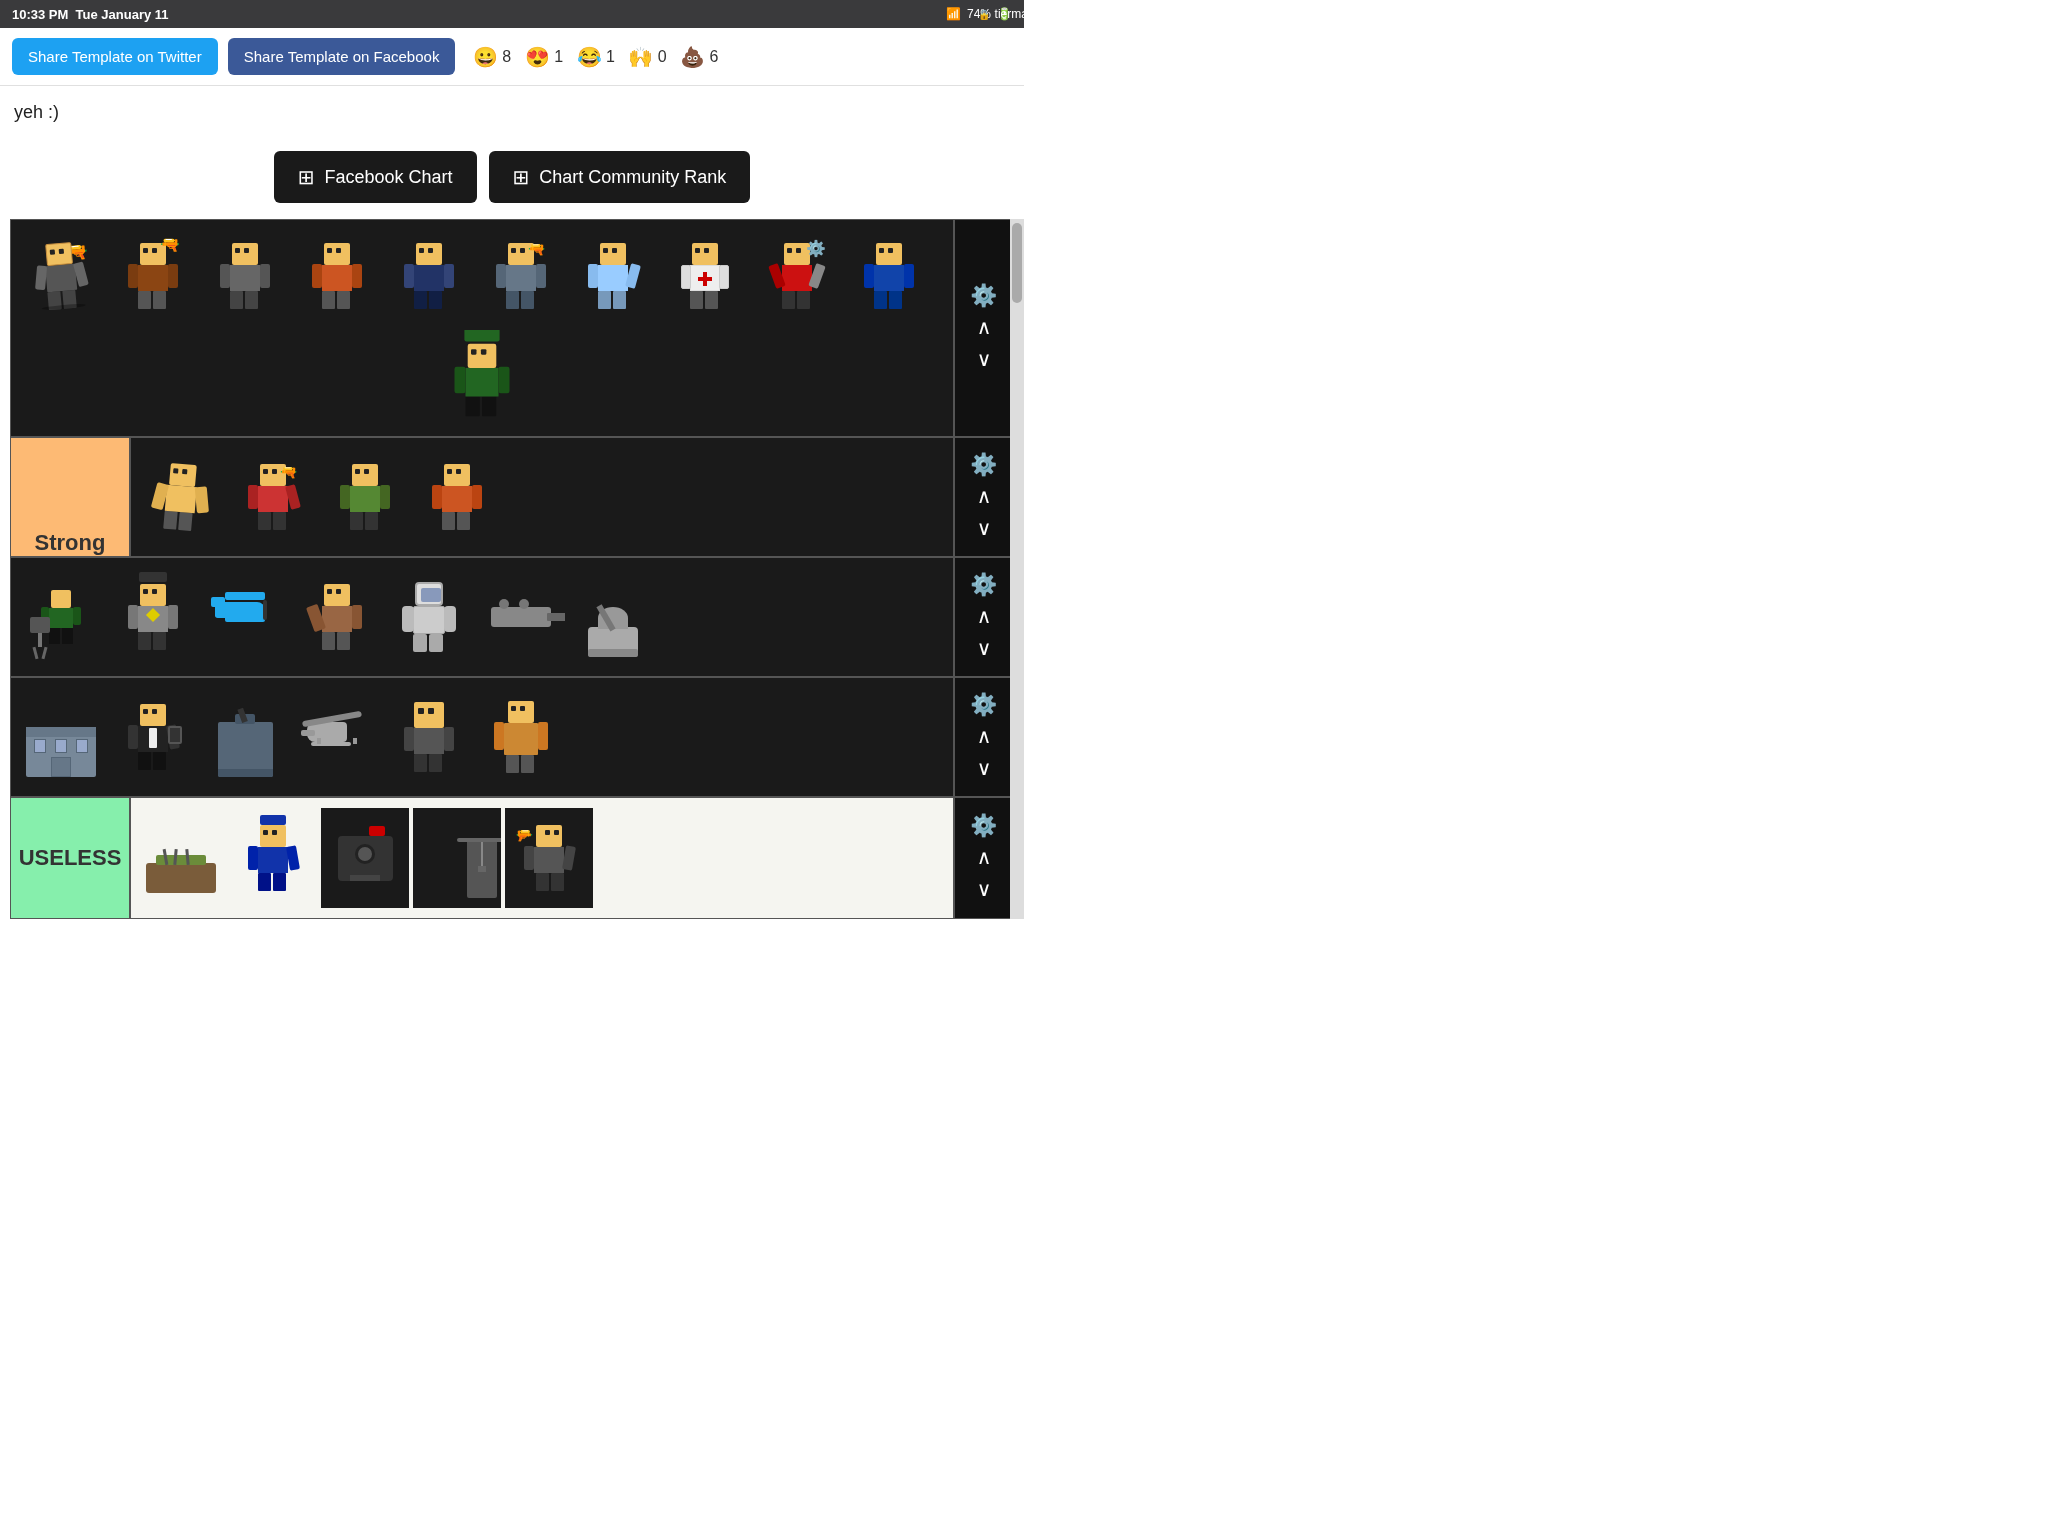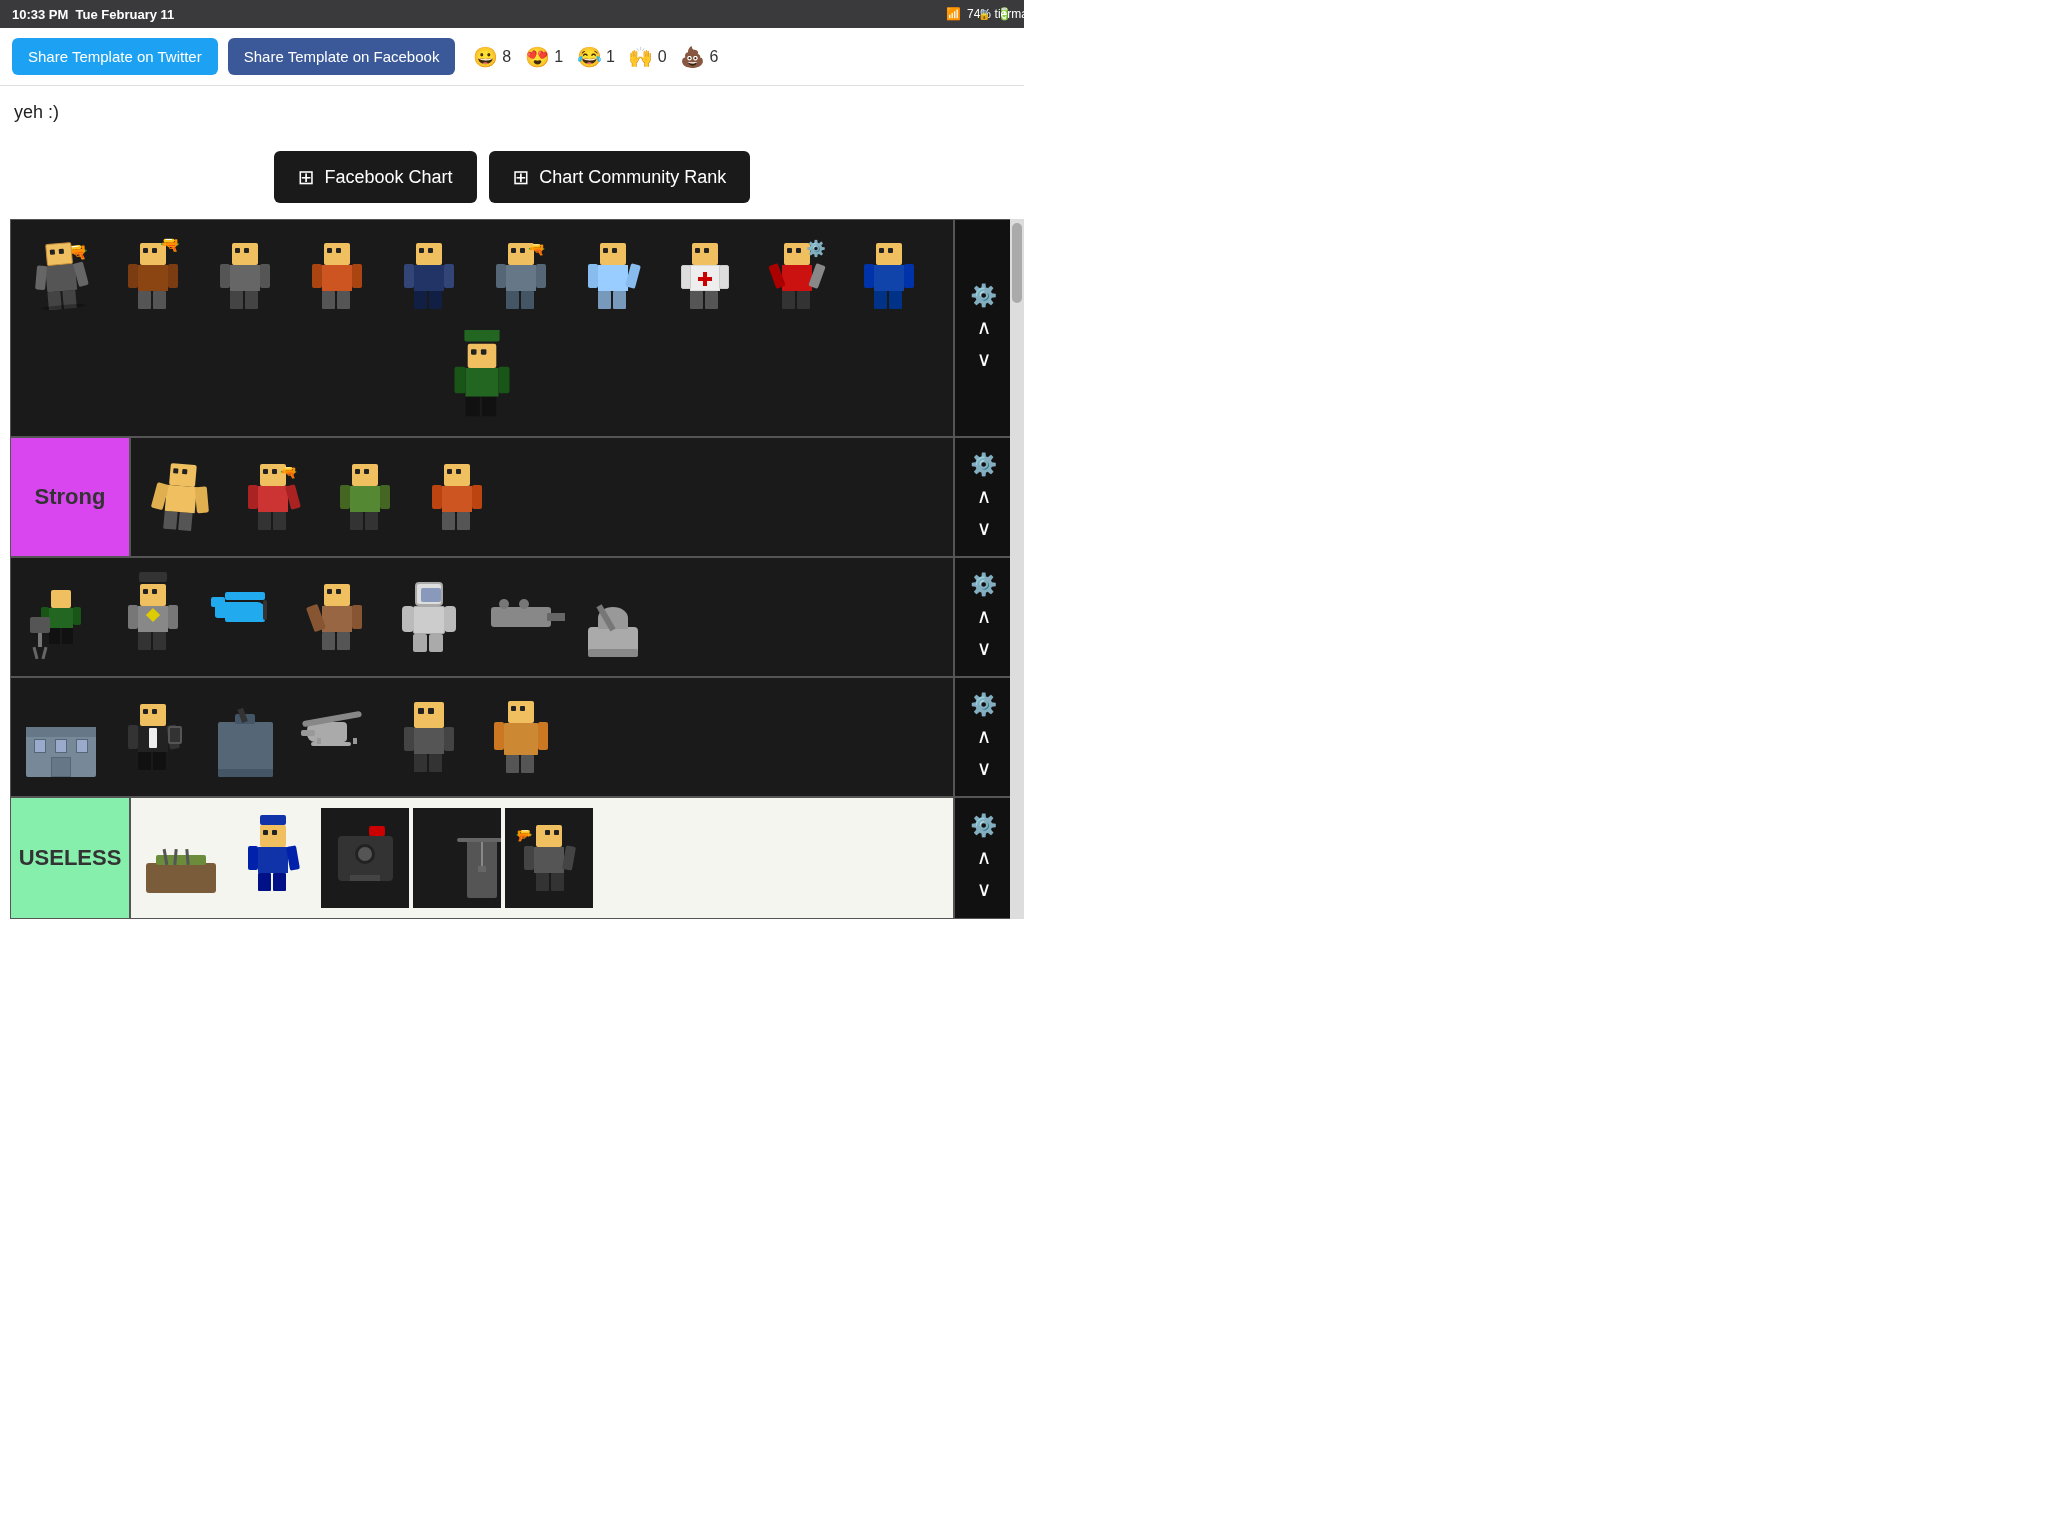"Tue February 11" span { text: February -> January }
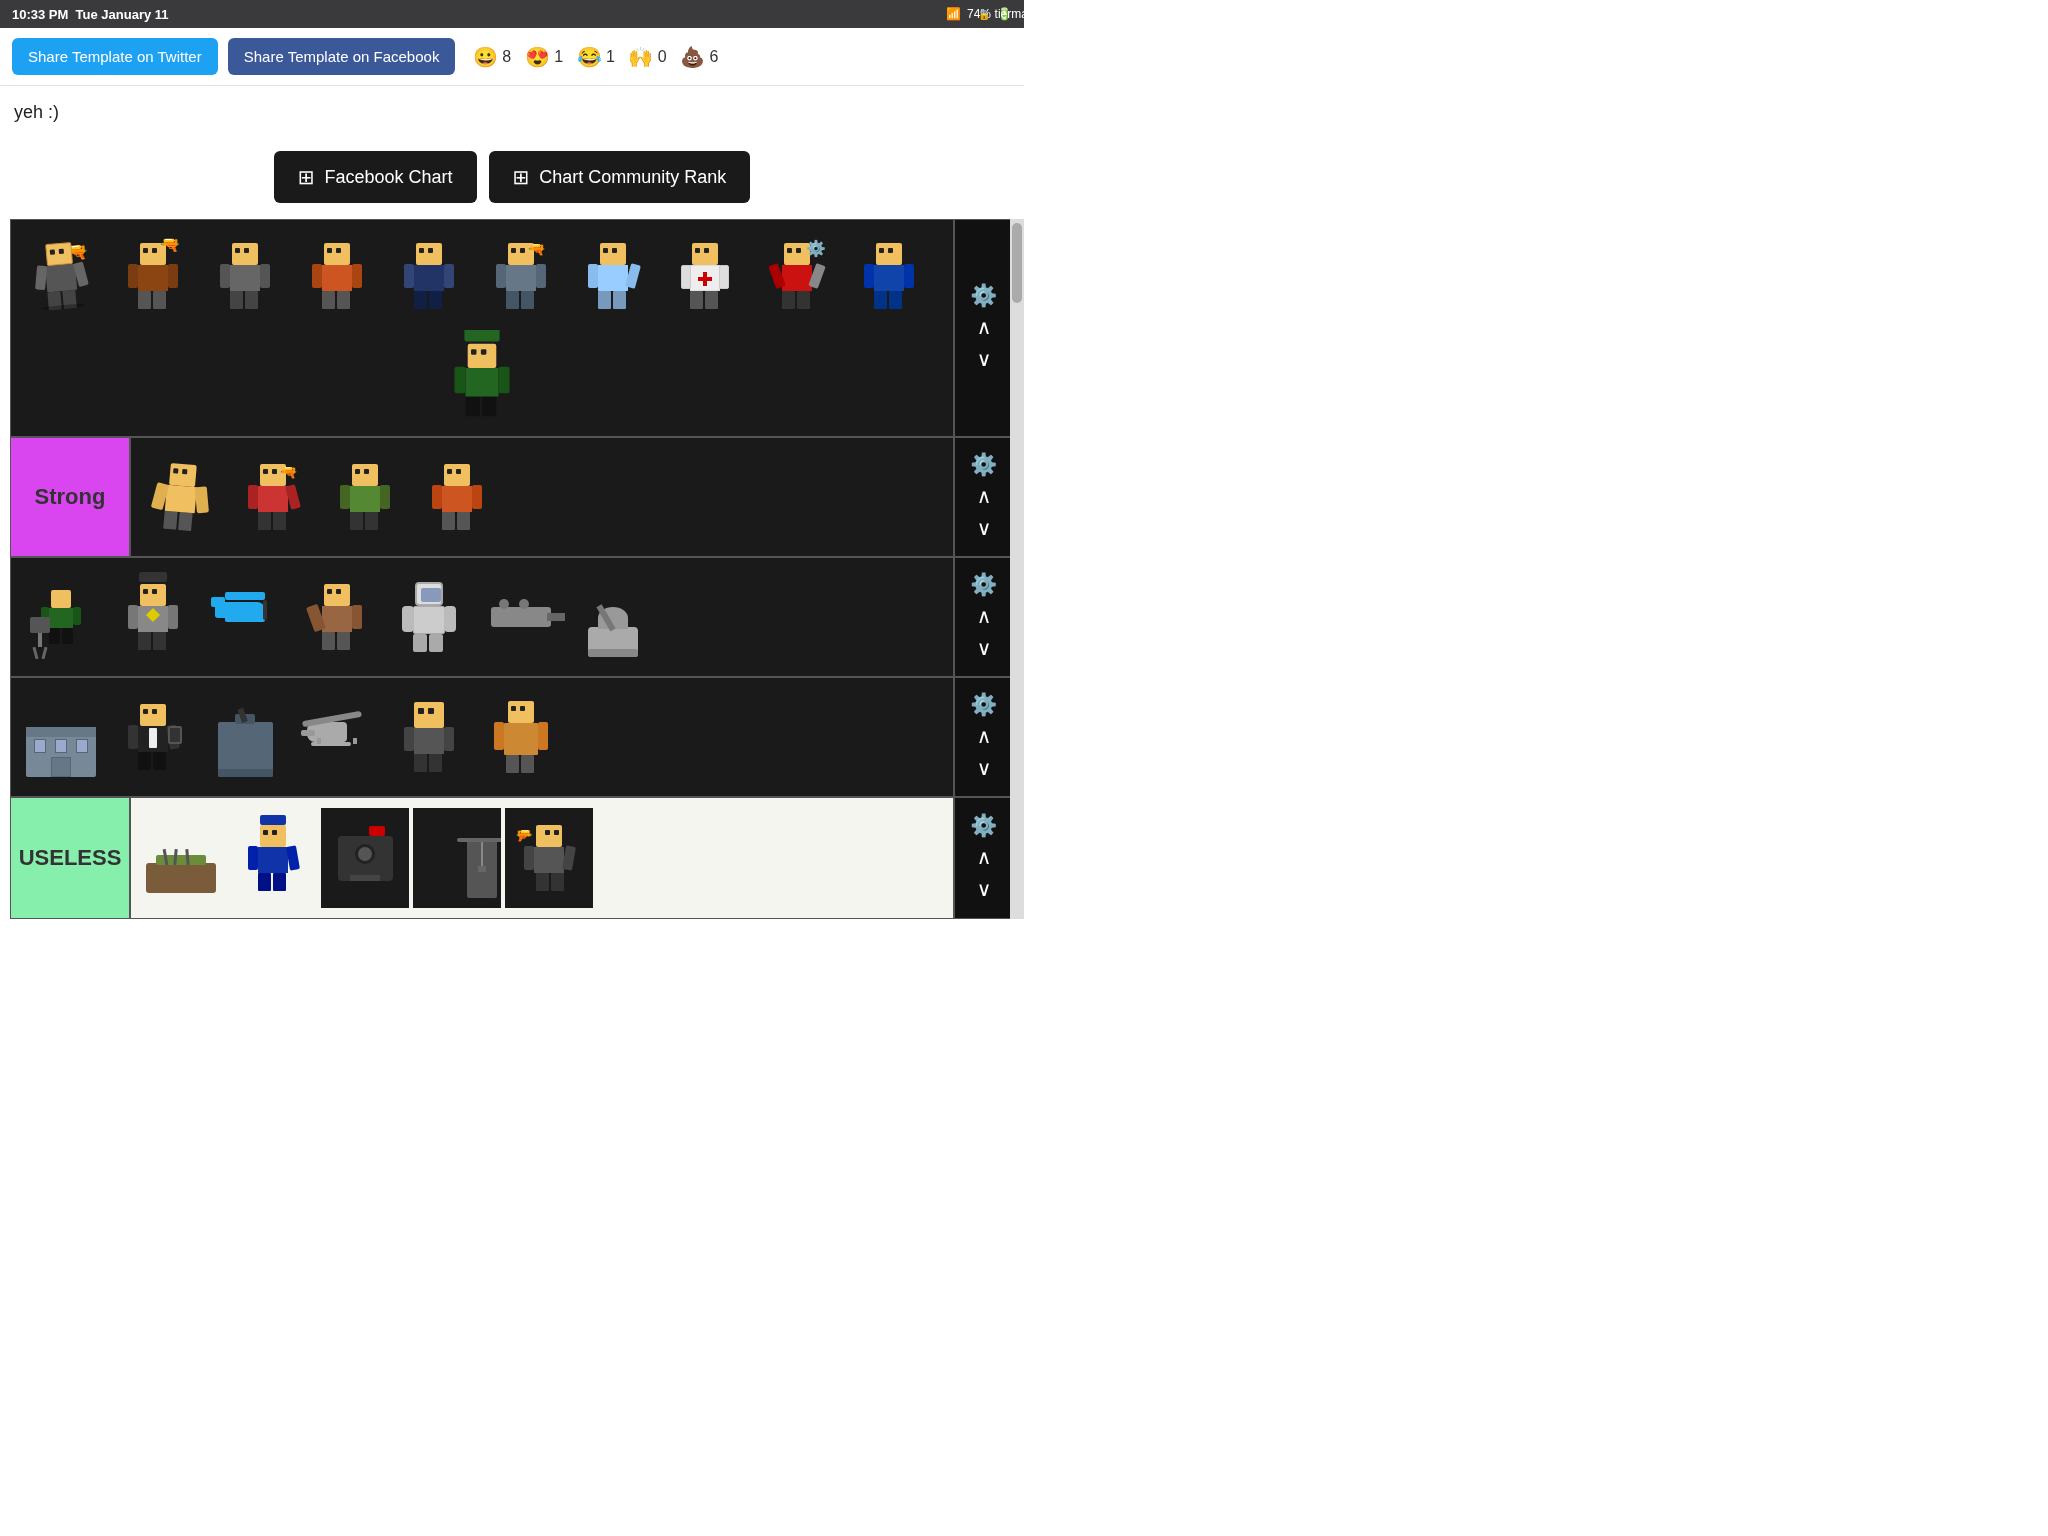"Strong" .tier-strong { align-items: none -> flex-end; background: #d946ef -> #fdba74 }
